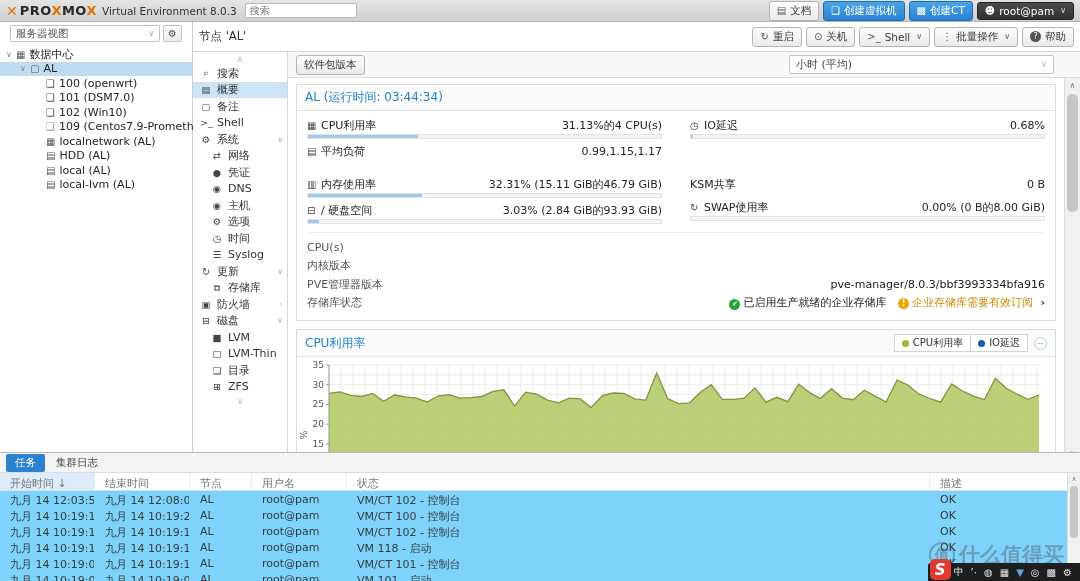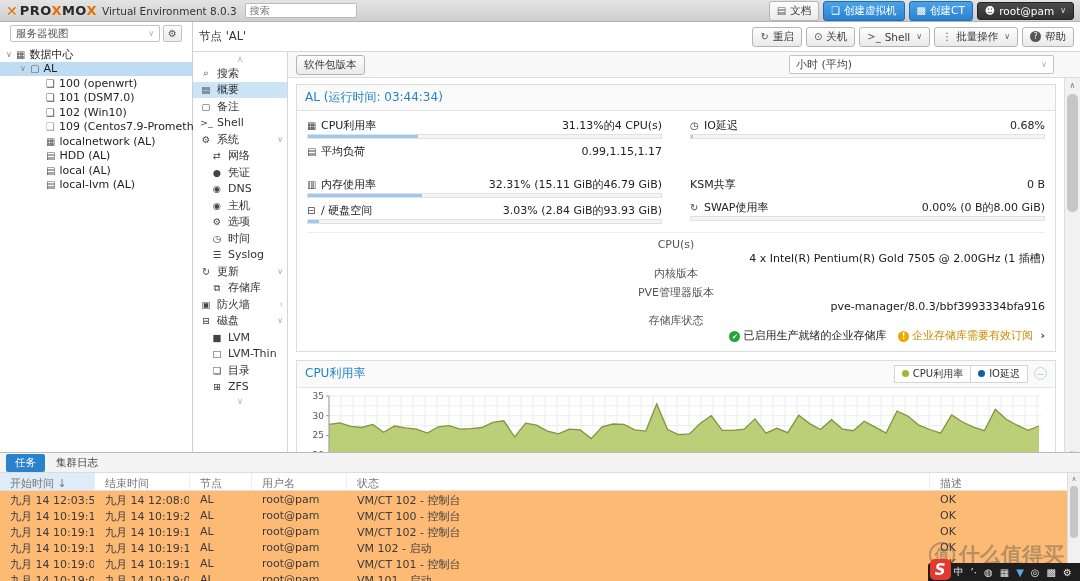"CPU(s)" .irow { flex-direction: column -> none }
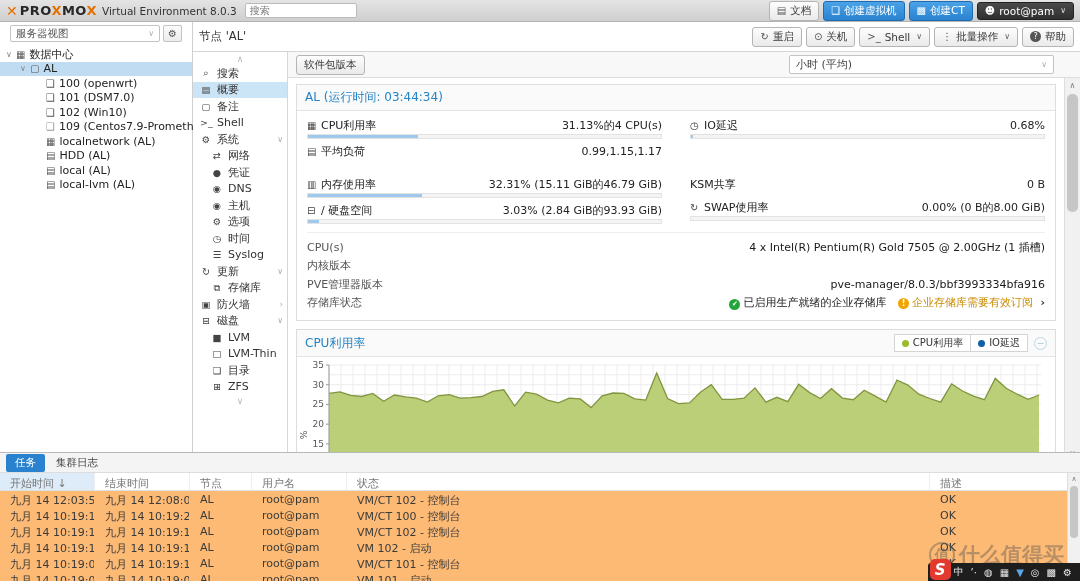"4 x Intel(R) Pentium(R) Gold" span.val { html: <span>4 x Intel(R) Pentium(R) Gold 7505 @ 2.00GHz (1 插槽)</span> -> none }
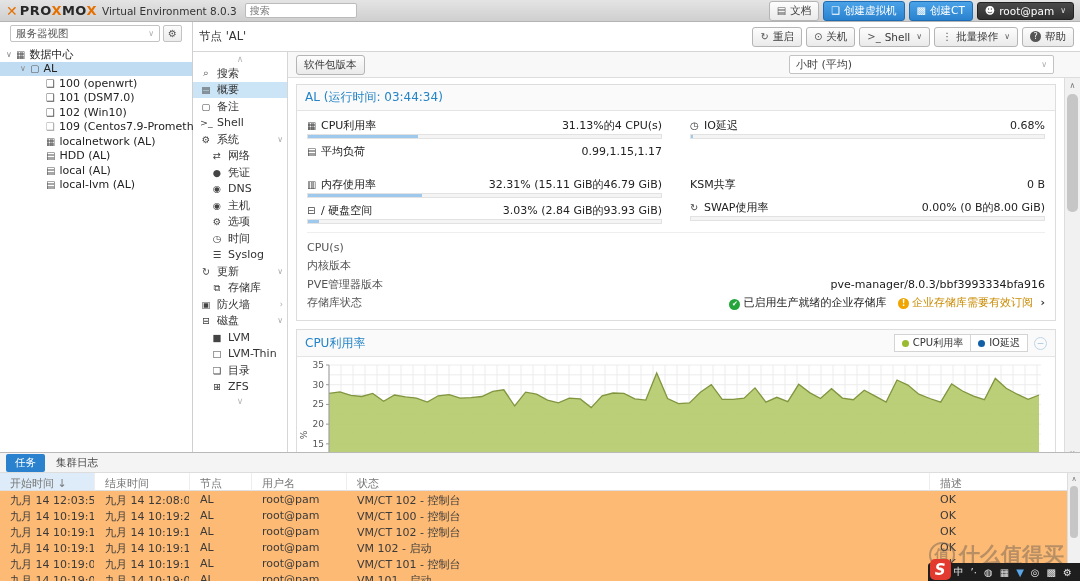"任务" .bottom { background: #fdba74 -> #7dd3fc }
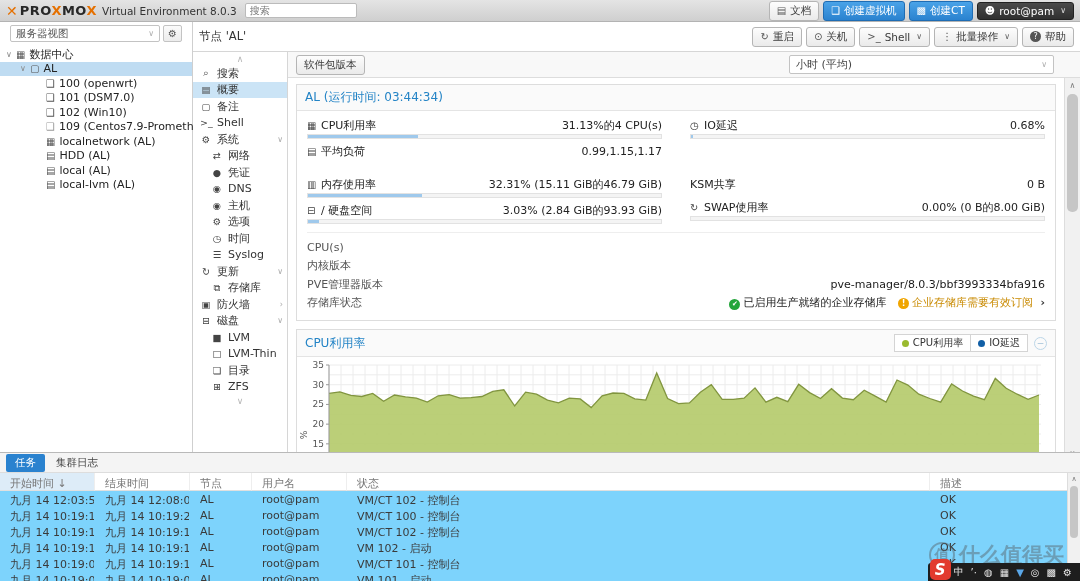"VM 102 - 启动" div.td { text: 102 -> 118 }
